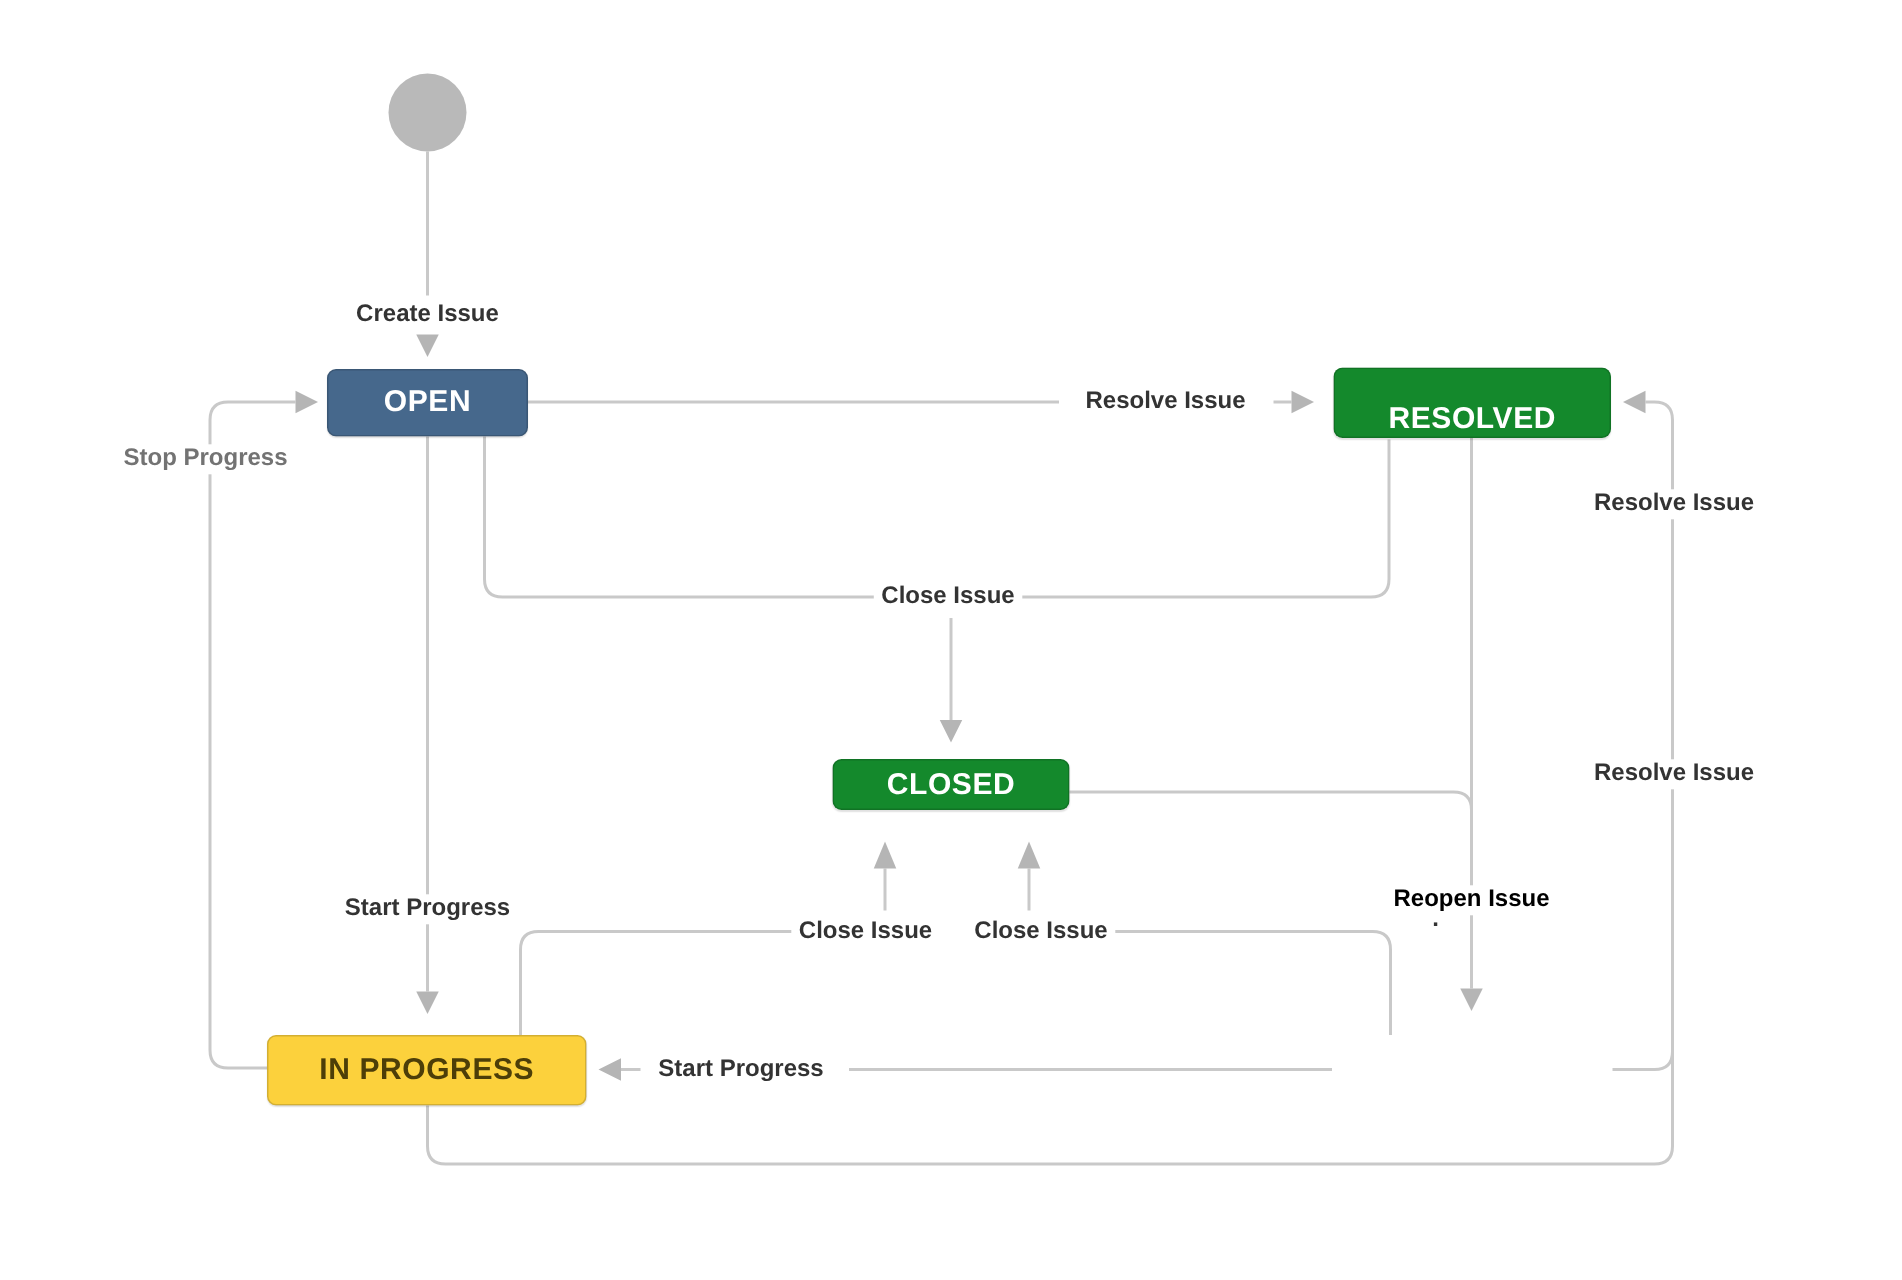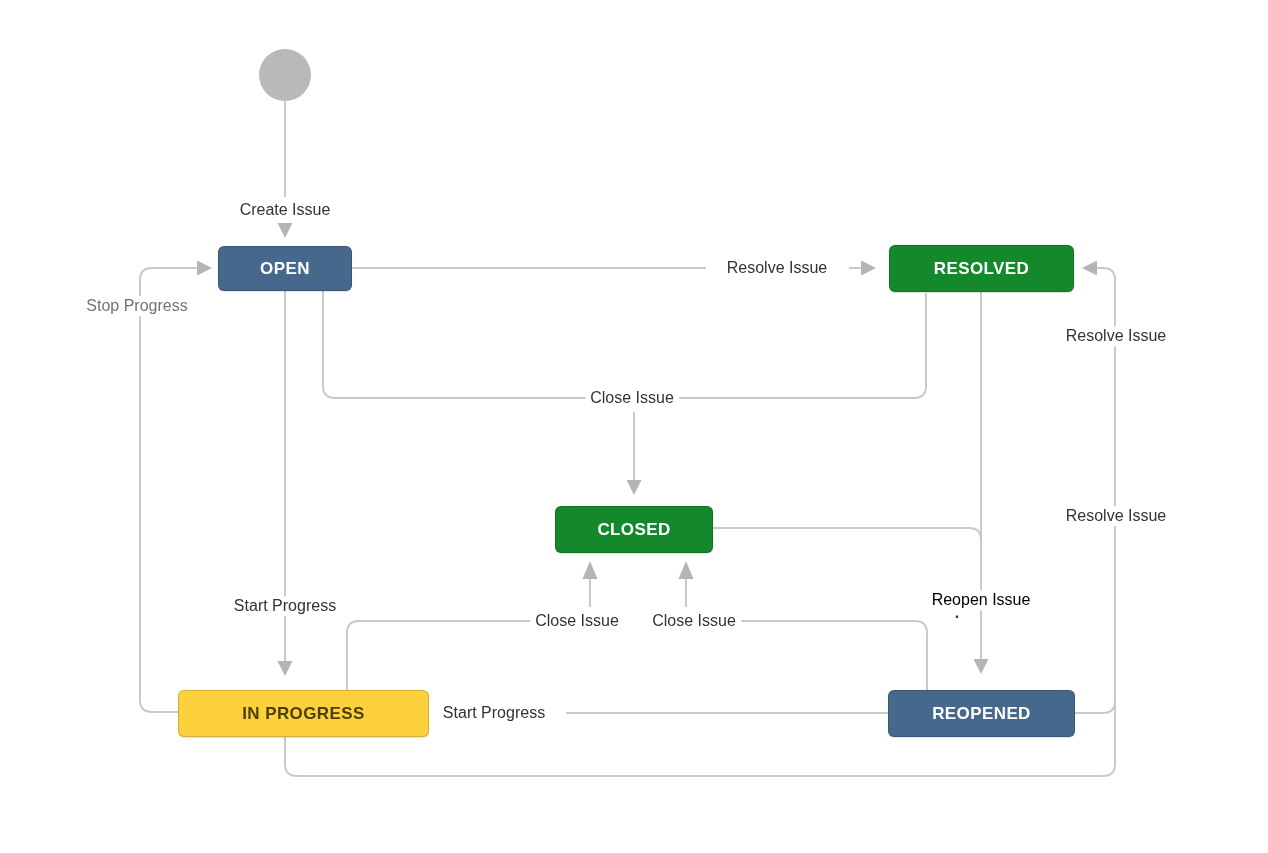"Create Issue" .edge-label { font-weight: normal -> bold }
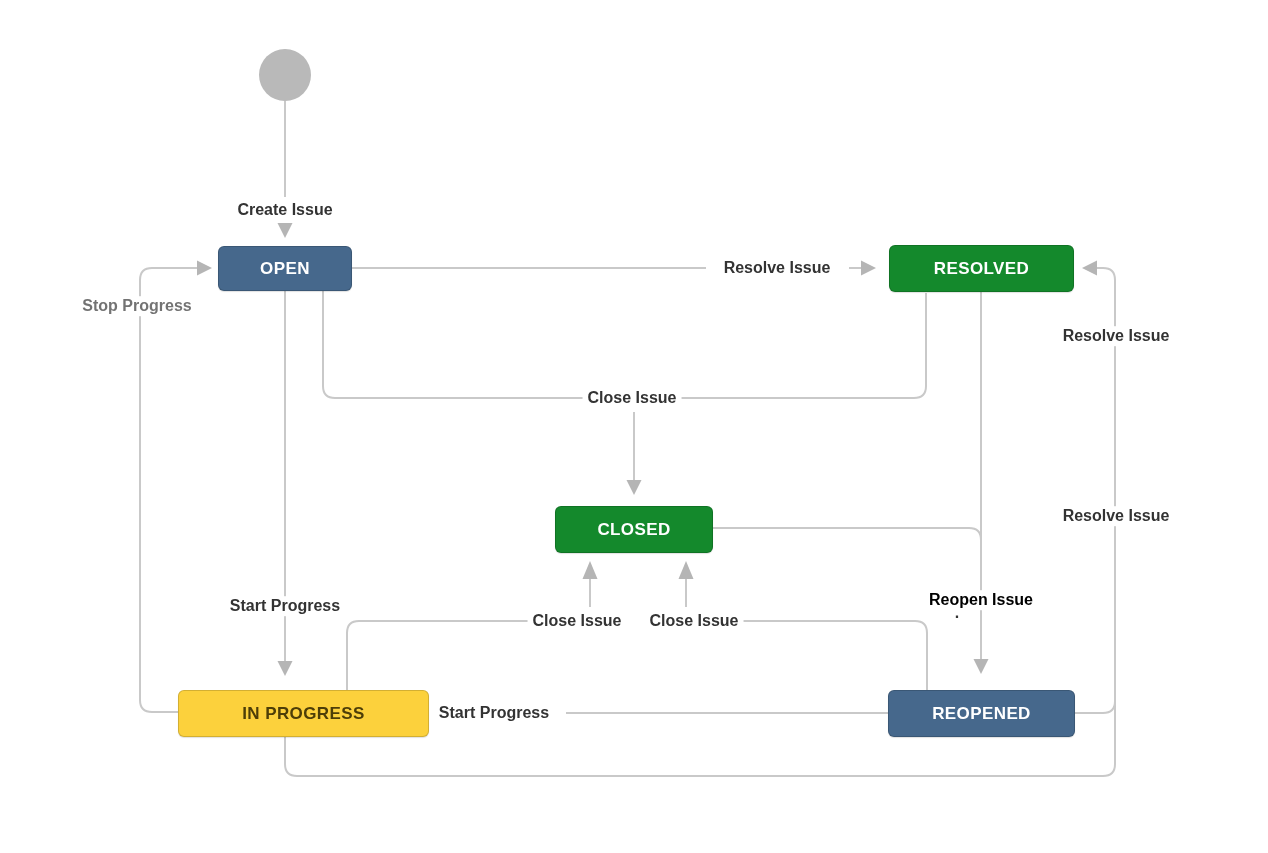"OPEN" .state-node { font-size: 17px -> 20px }
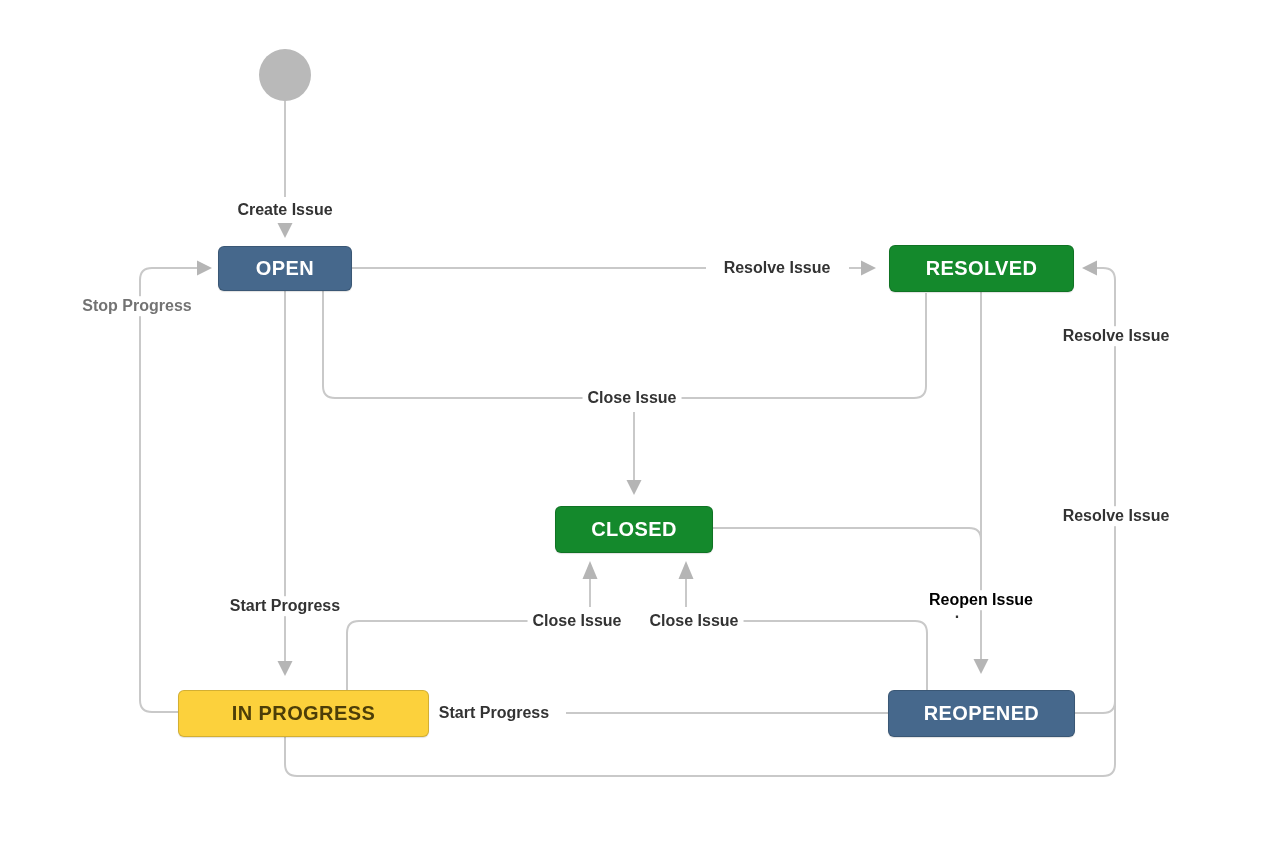"RESOLVED" div.state-node { align-items: none -> flex-end }
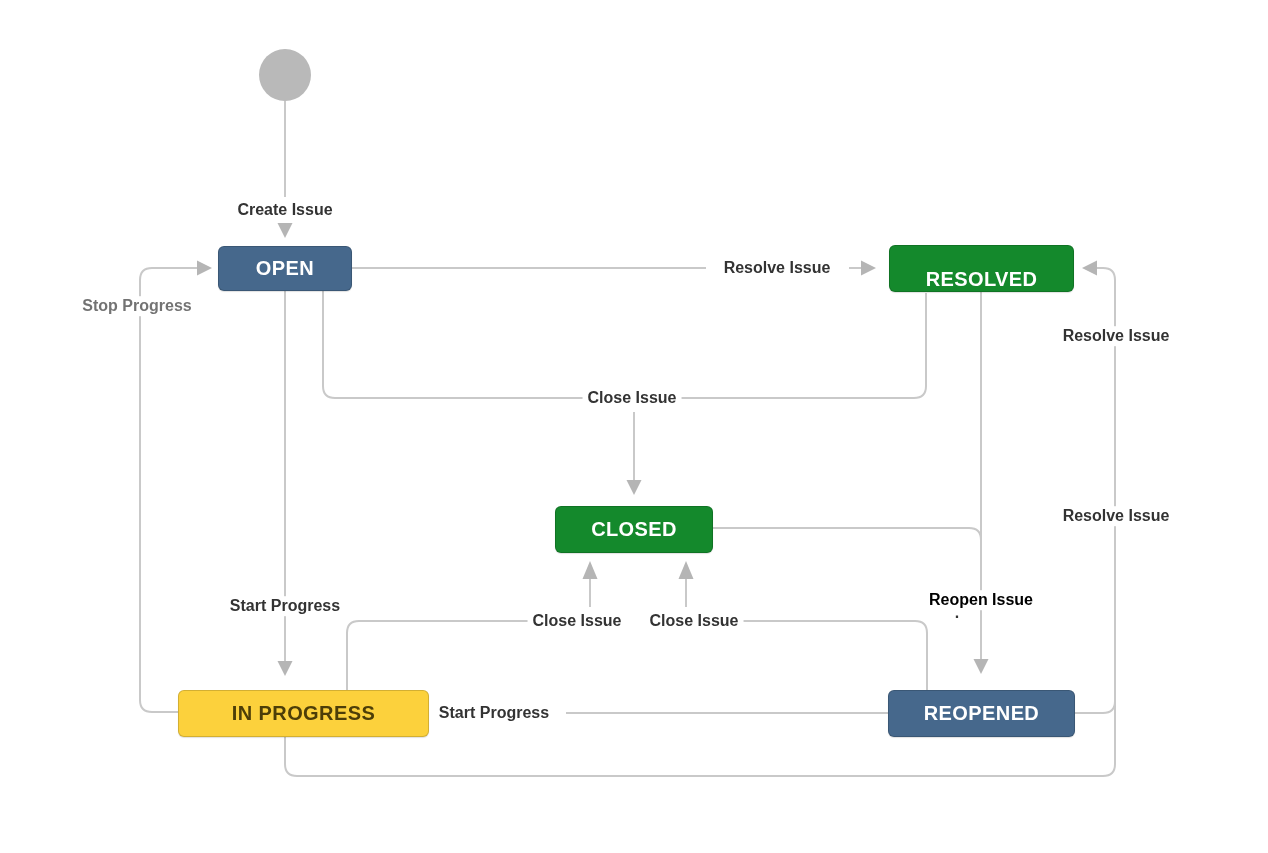"CLOSED" div.state-node { height: 47px -> 34px }
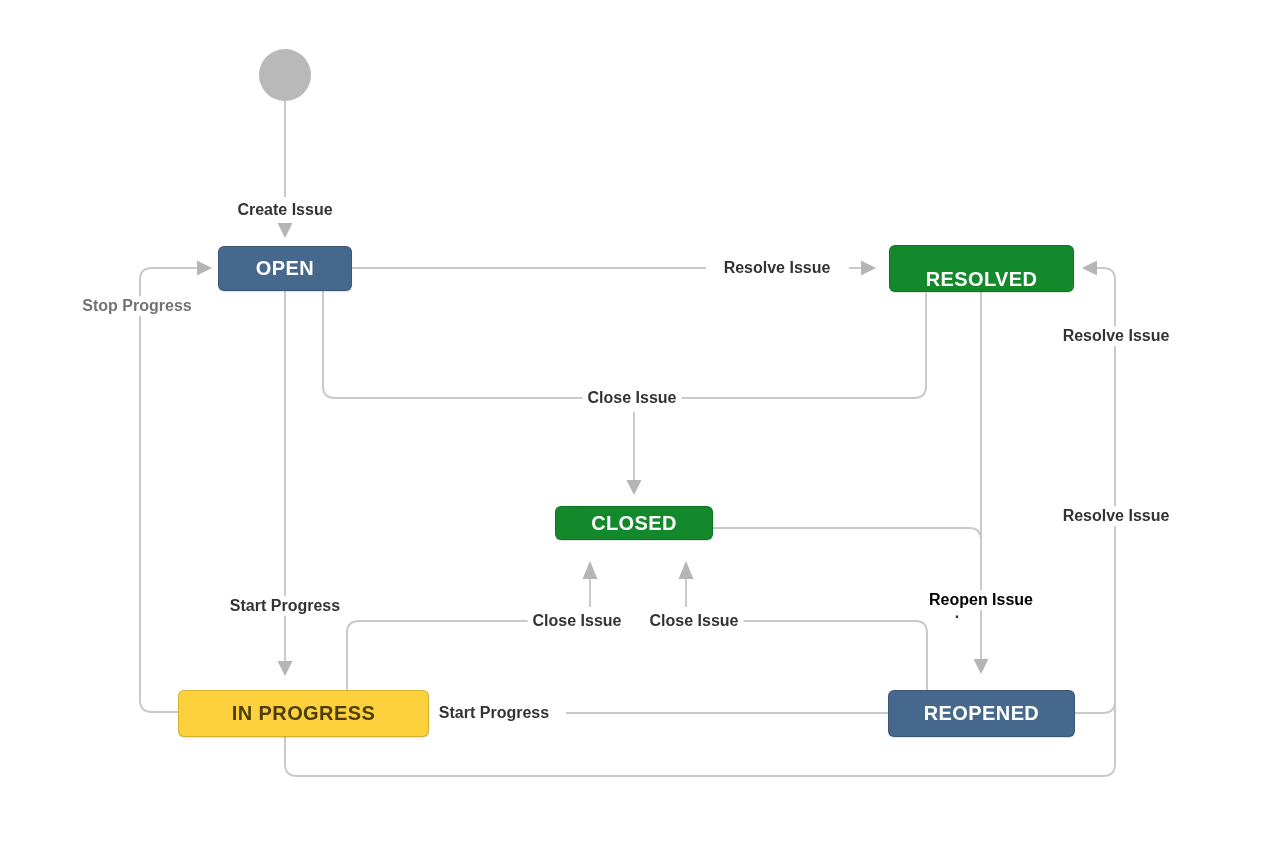"IN PROGRESS" div.state-node { width: 251px -> 213px }
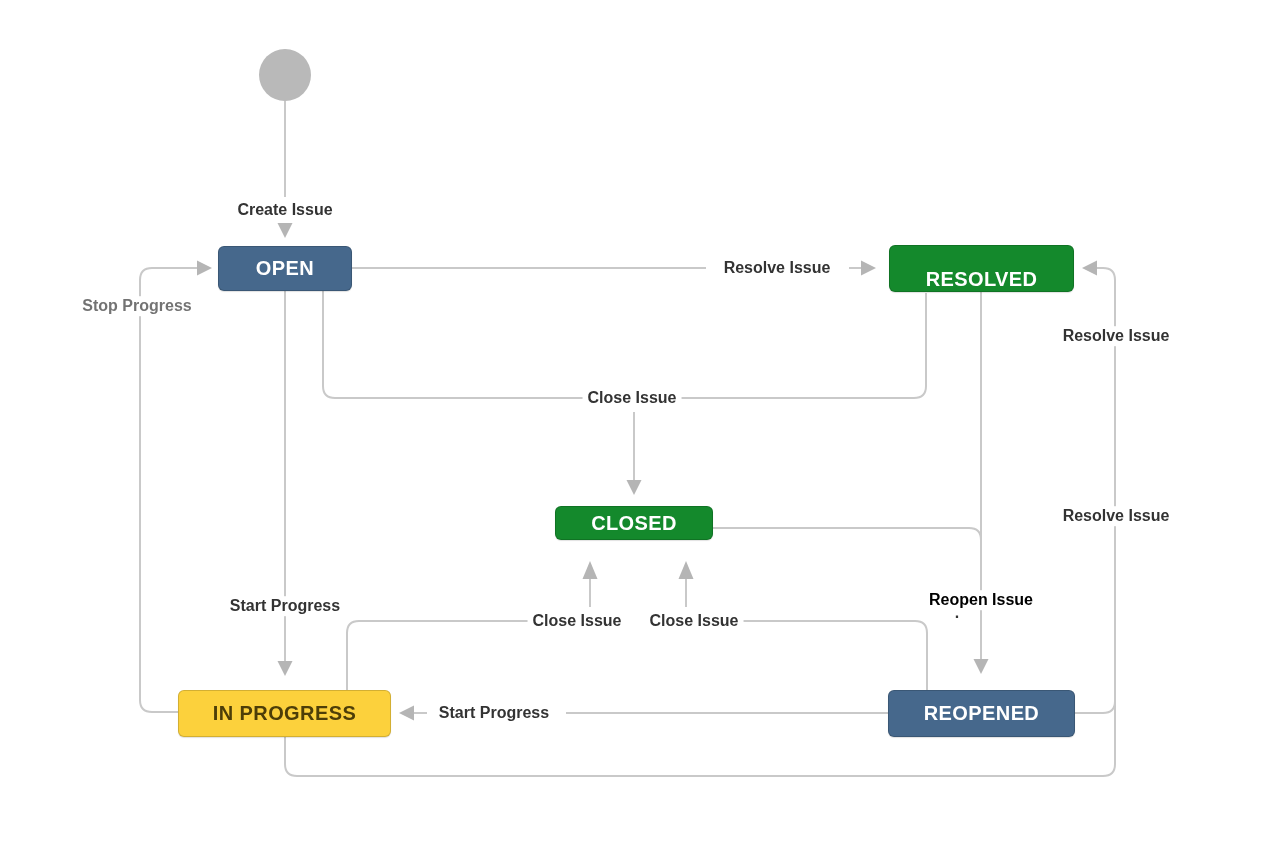"REOPENED" div.state-node { html: <div> <span>REOPENED</span> </div> -> none }
